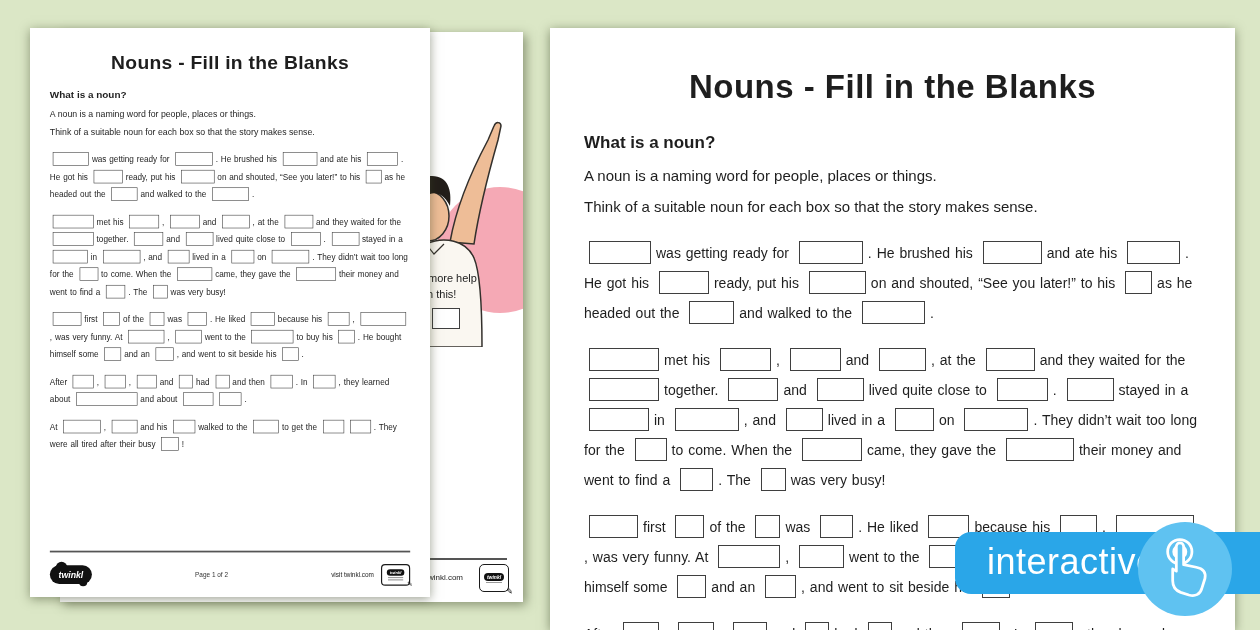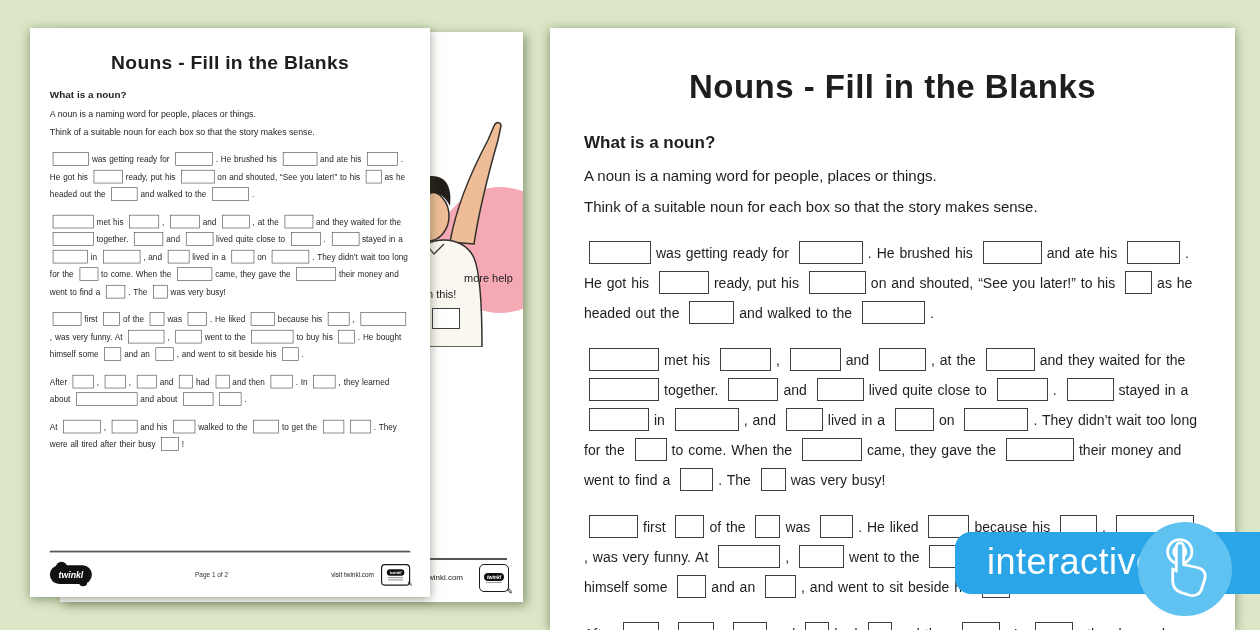"more help" span.p2-frag { margin-left: 36px -> none }
